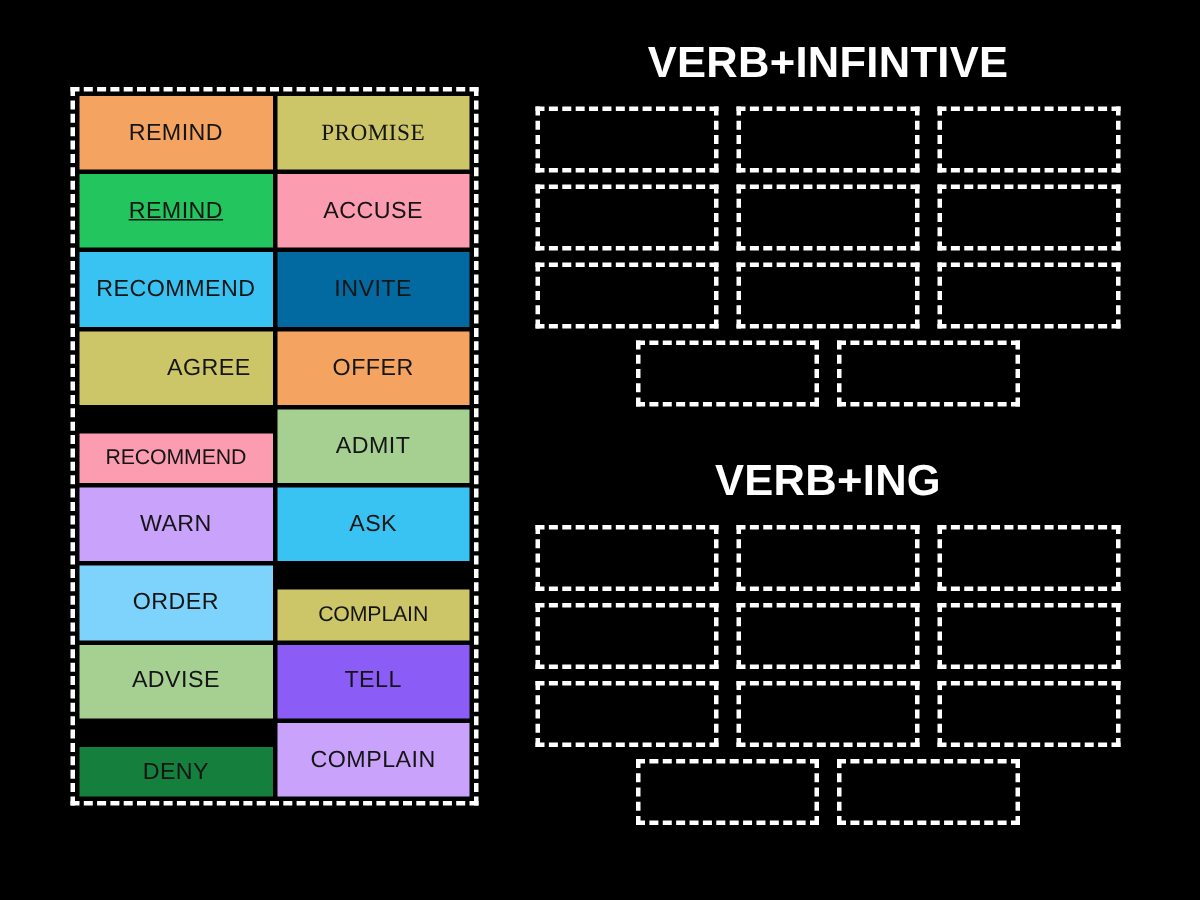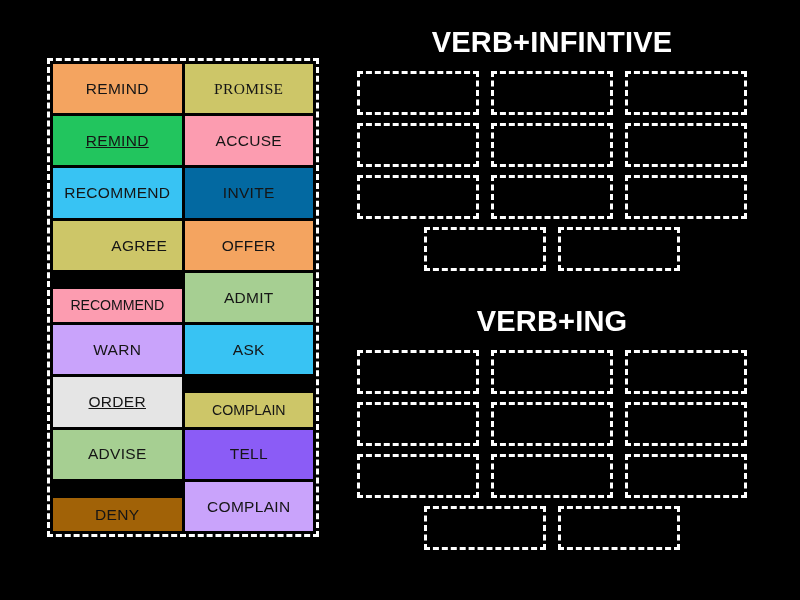"ORDER" div.word-tile { background: #e5e5e5 -> #7dd3fc; text-decoration: underline -> none }
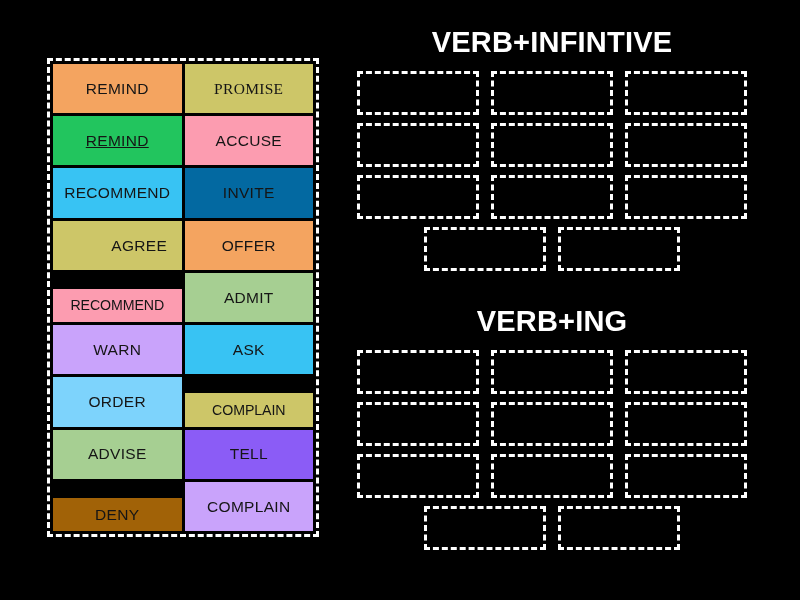"DENY" div.word-tile { background: #a16207 -> #15803d }
